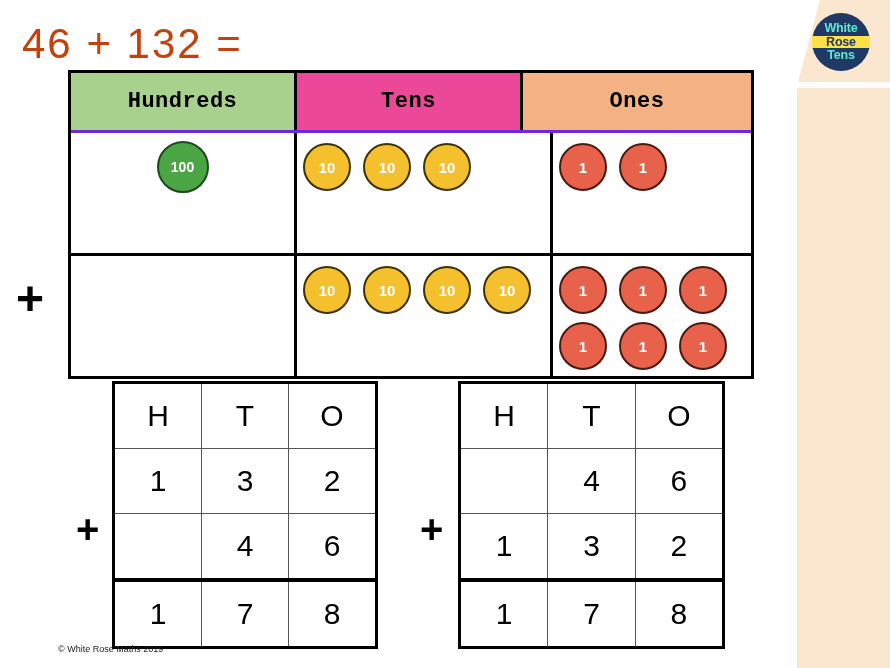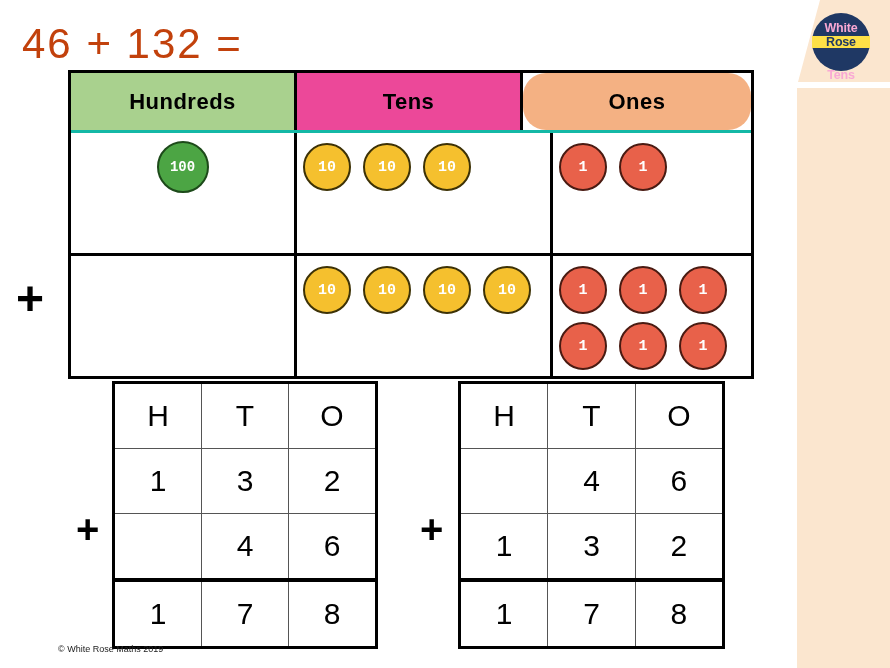"White" #logo .lrow { color: #f9a8d4 -> #5eead4; margin-top: 20px -> none }
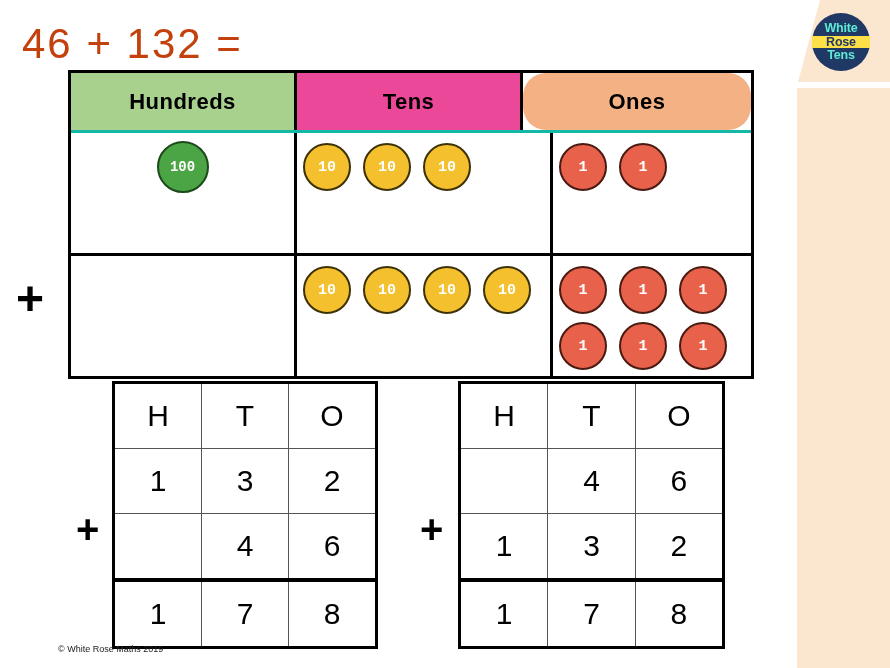"Hundreds" .pv-headrow { border-bottom: 3px solid #14b8a6 -> 3px solid #6d28d9; font-family: none -> Liberation Mono, monospace }
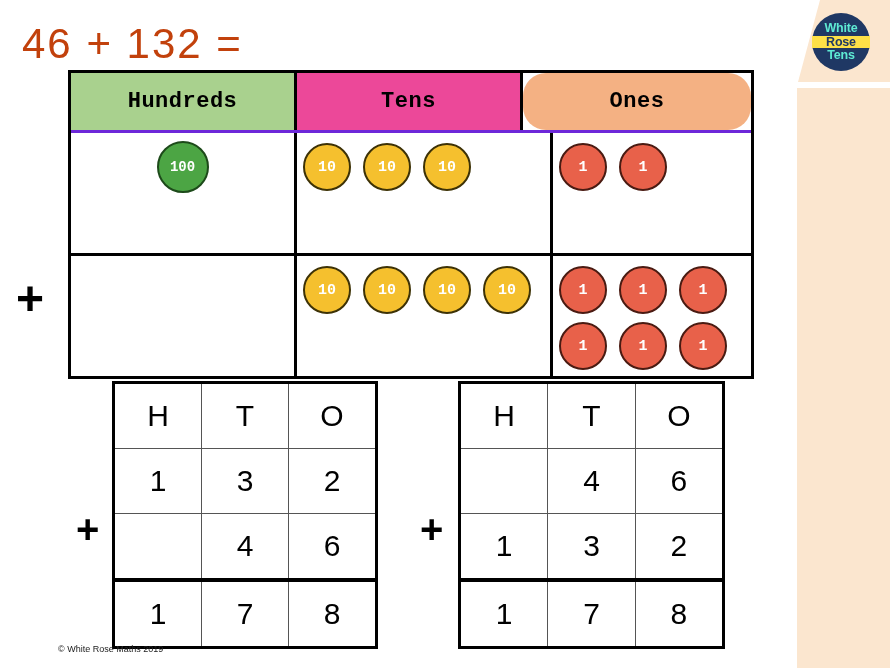"Ones" .pv-head.o { border-radius: 23px -> none }
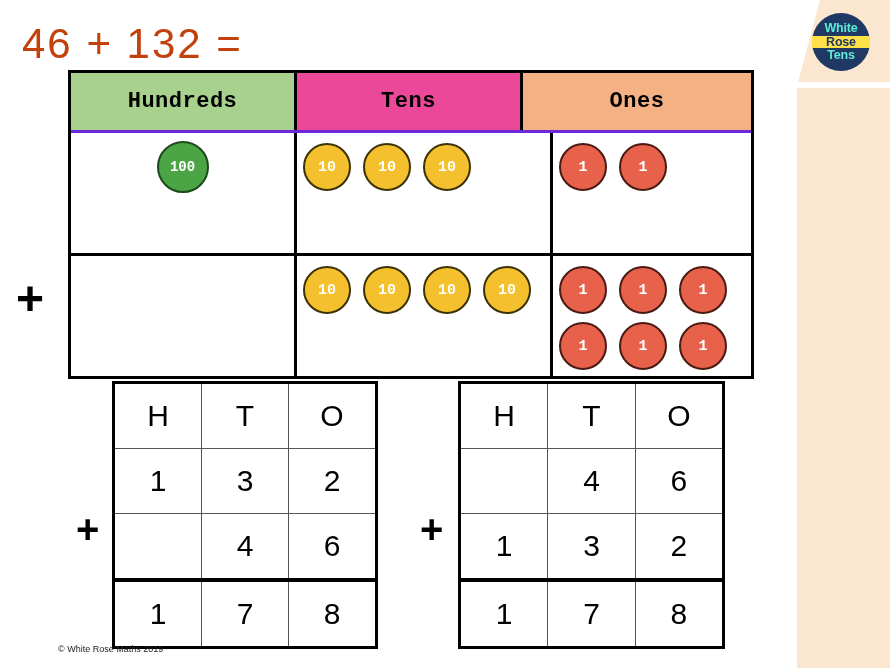"100" .counter { font-family: Liberation Mono, monospace -> Liberation Sans, sans-serif }
